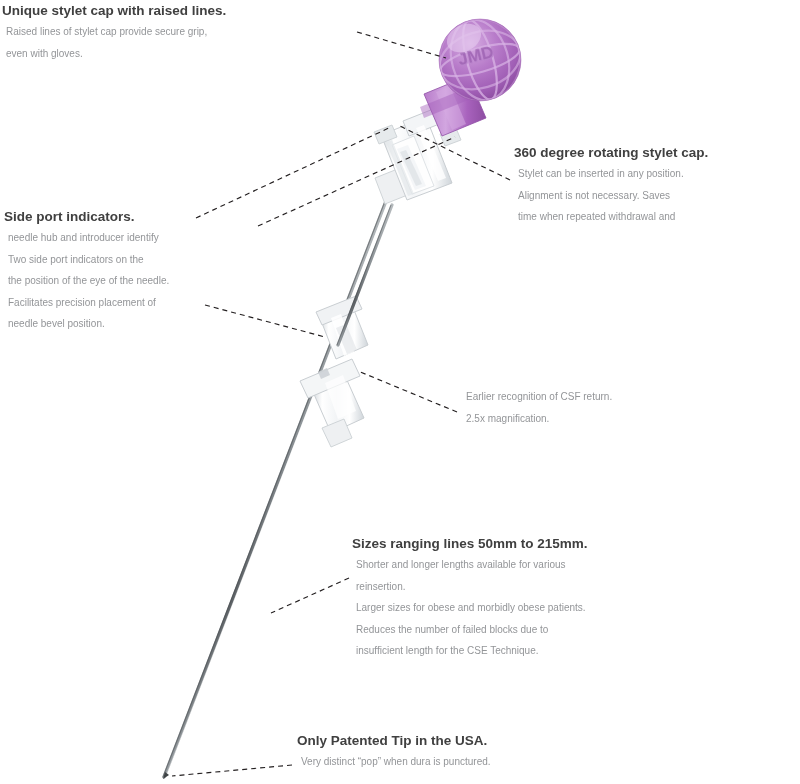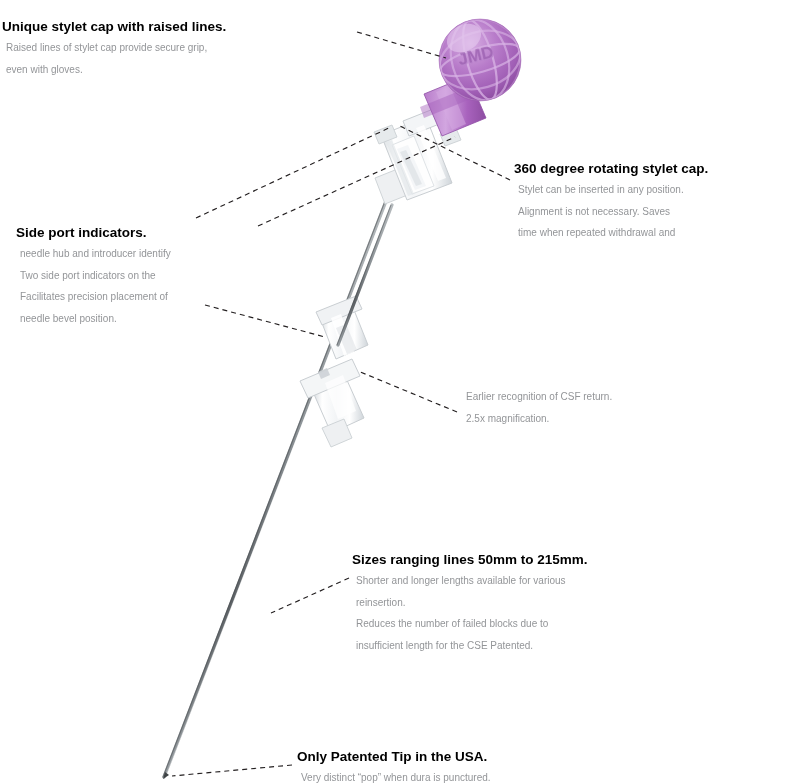"Unique stylet cap with raised" .callout .c-title { color: #000000 -> #404040; margin: 16px 0 1px 0 -> 0 0 1px 0 }
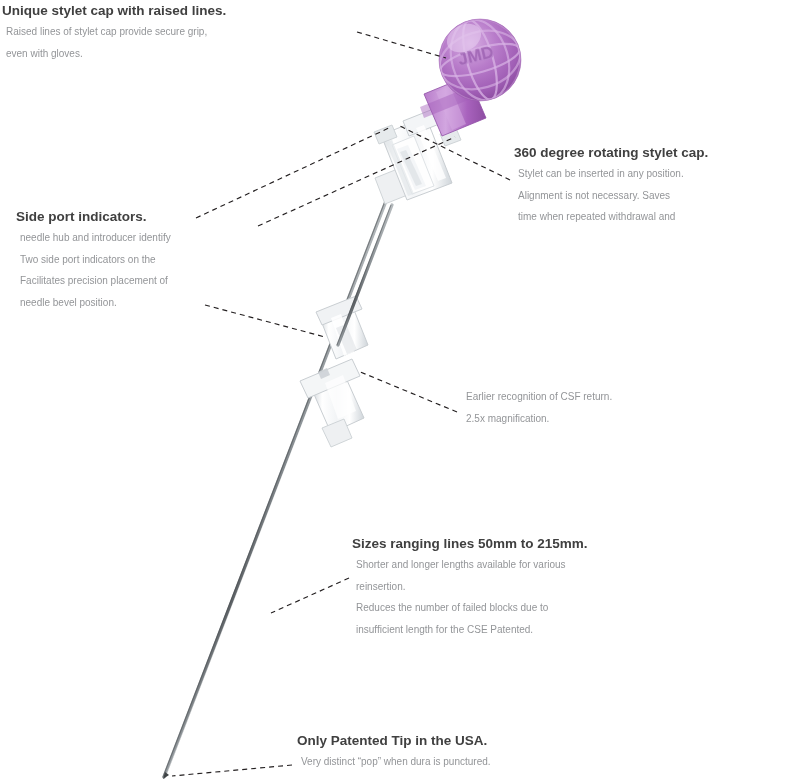"Side port indicators." #callout-side-port { left: 16px -> 4px }
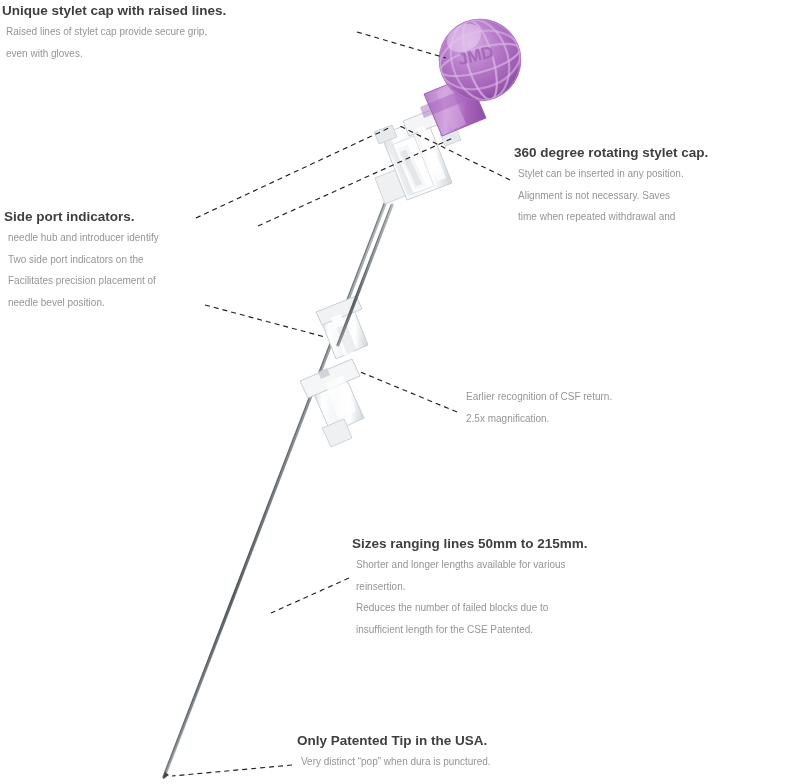"the position of the eye" p.c-line { html: none -> <p>the position of the eye of the needle.</p> }
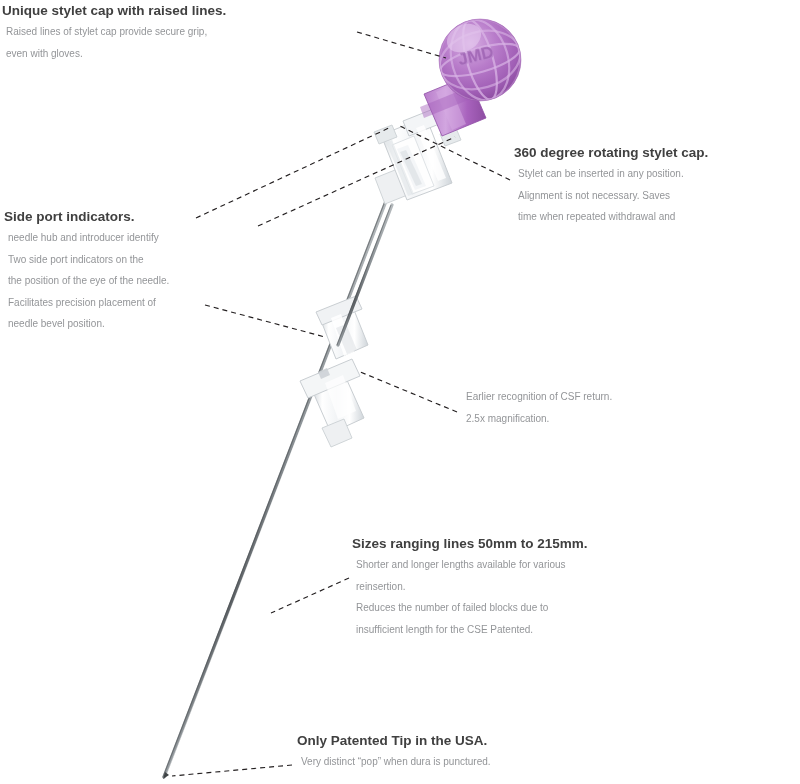"Larger sizes for obese and" p.c-line { html: none -> <p>Larger sizes for obese and morbidly obese patients.</p> }
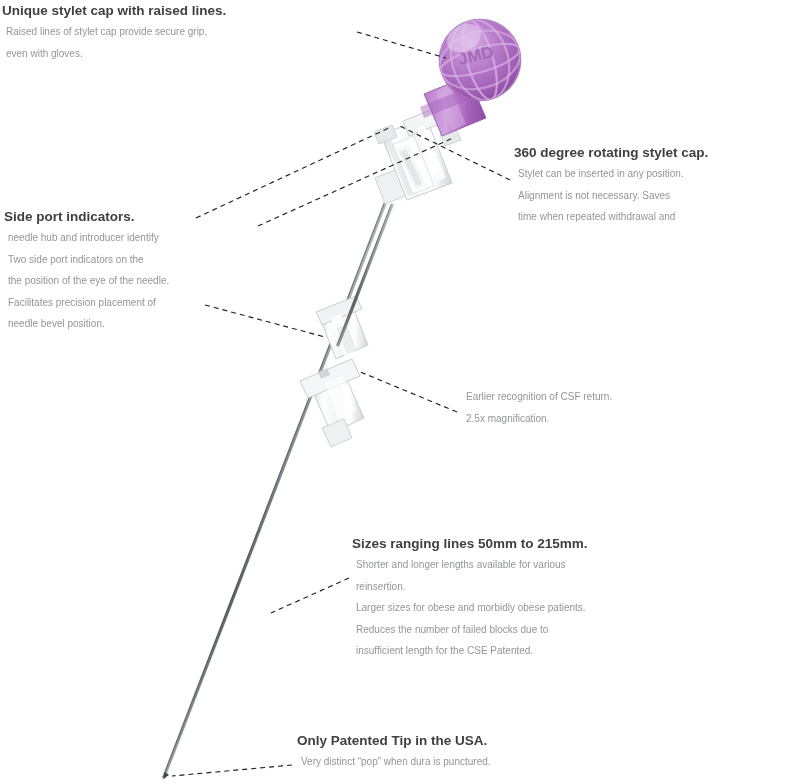"insufficient length for the CSE" p.c-line { text: Patented -> Technique }
